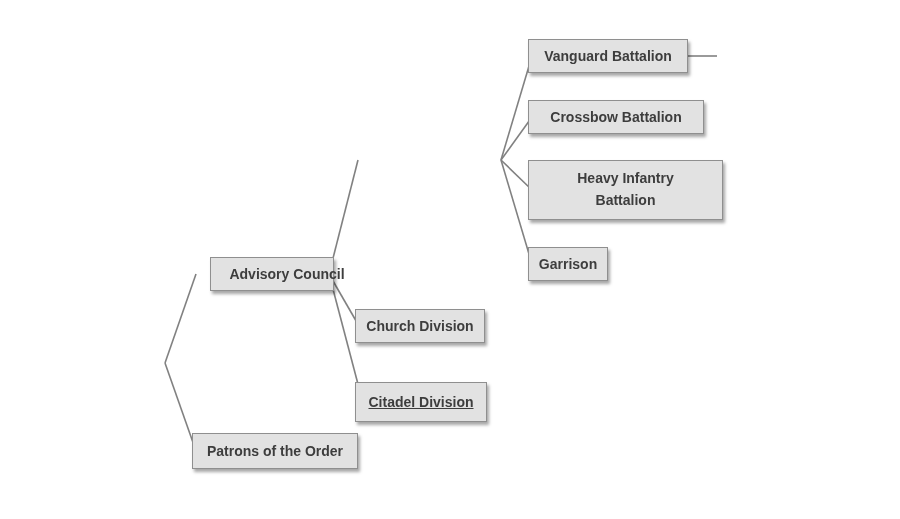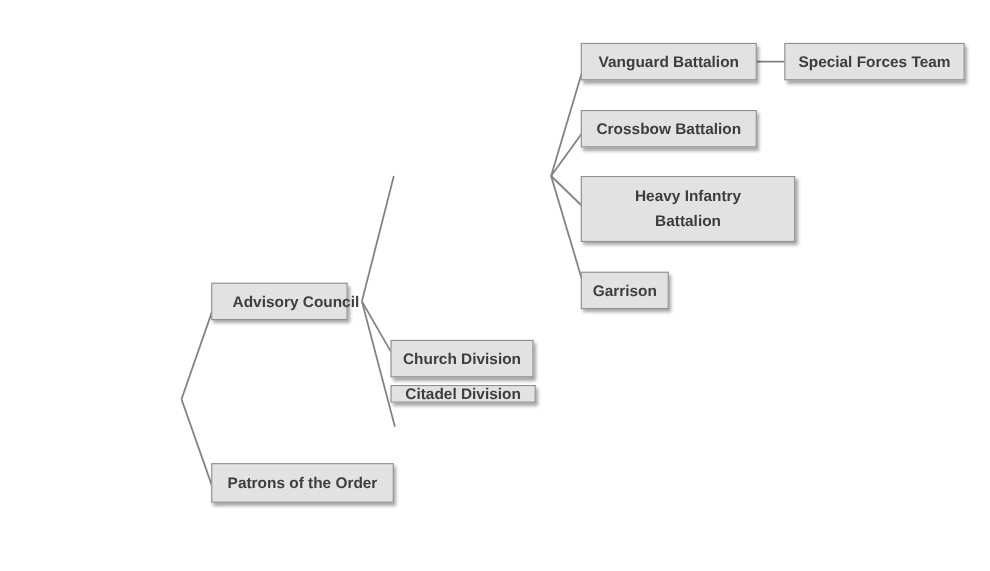"Special Forces Team" div.node { html: <div>Special Forces Team</div> -> none }
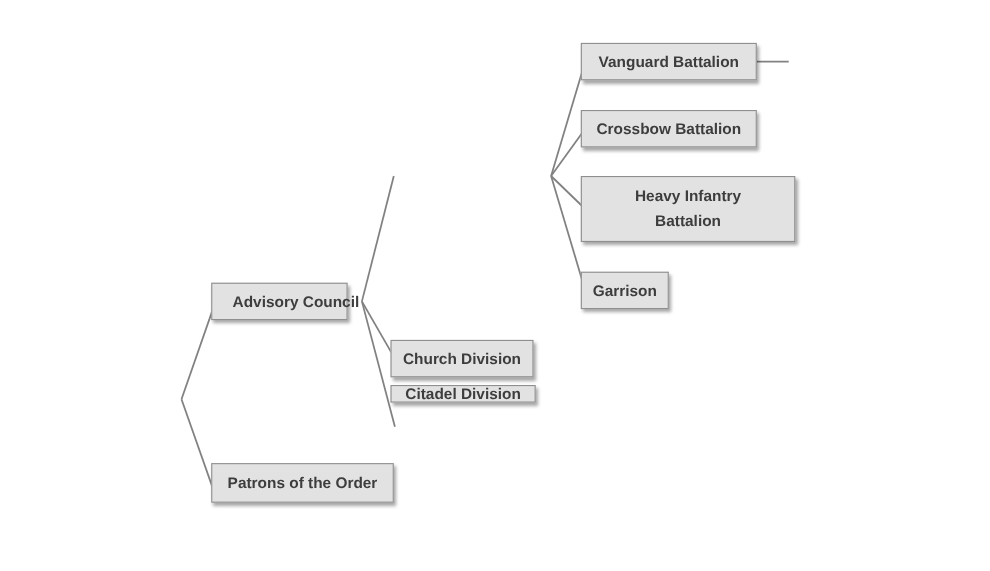"Crossbow Battalion" div.node { width: 160px -> 176px }
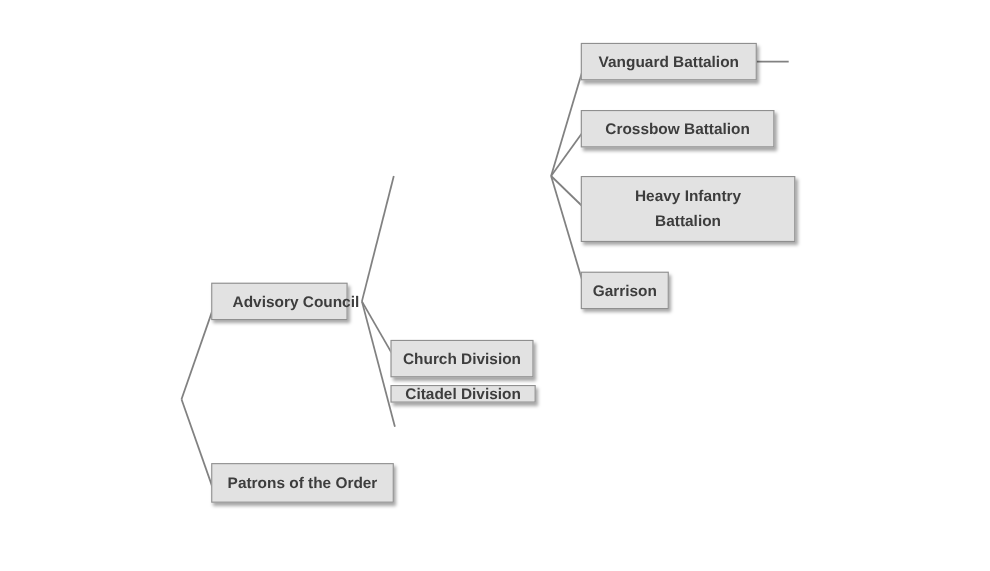"Advisory Council" div.node { left: 192px -> 210px }
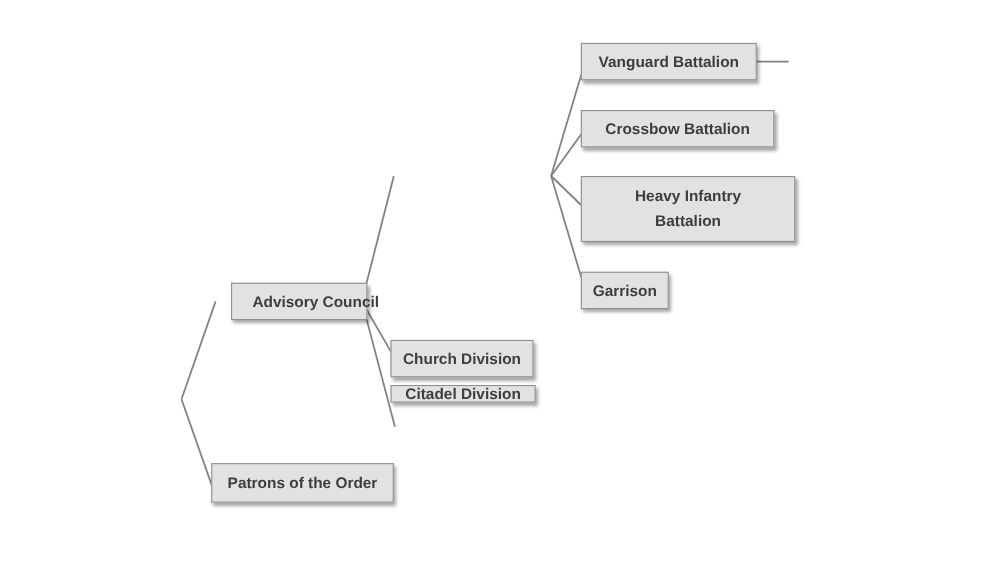"Citadel Division" div.node { height: 16px -> 40px; text-decoration: none -> underline; top: 350px -> 382px }
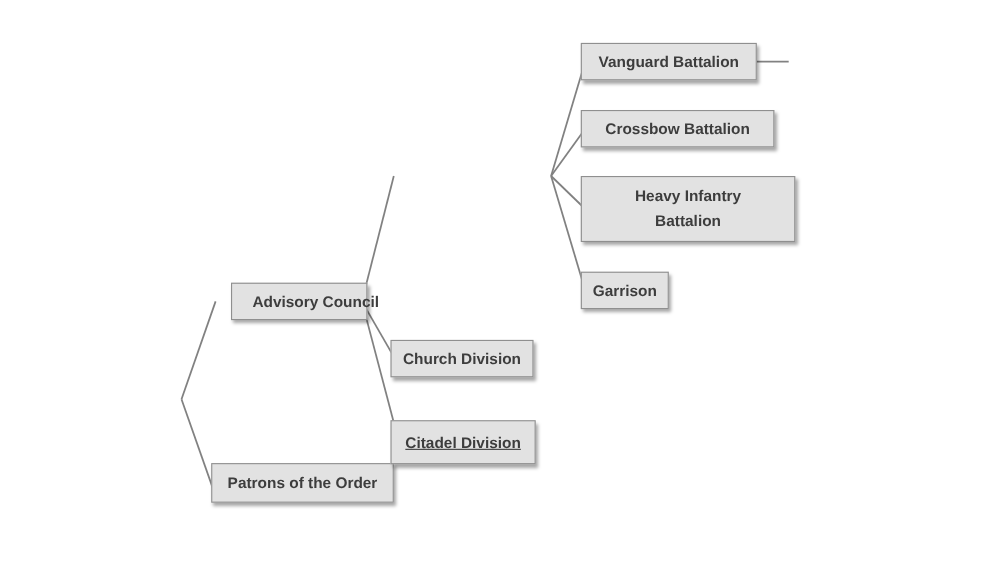"Patrons of the Order" div.node { top: 421px -> 433px }
